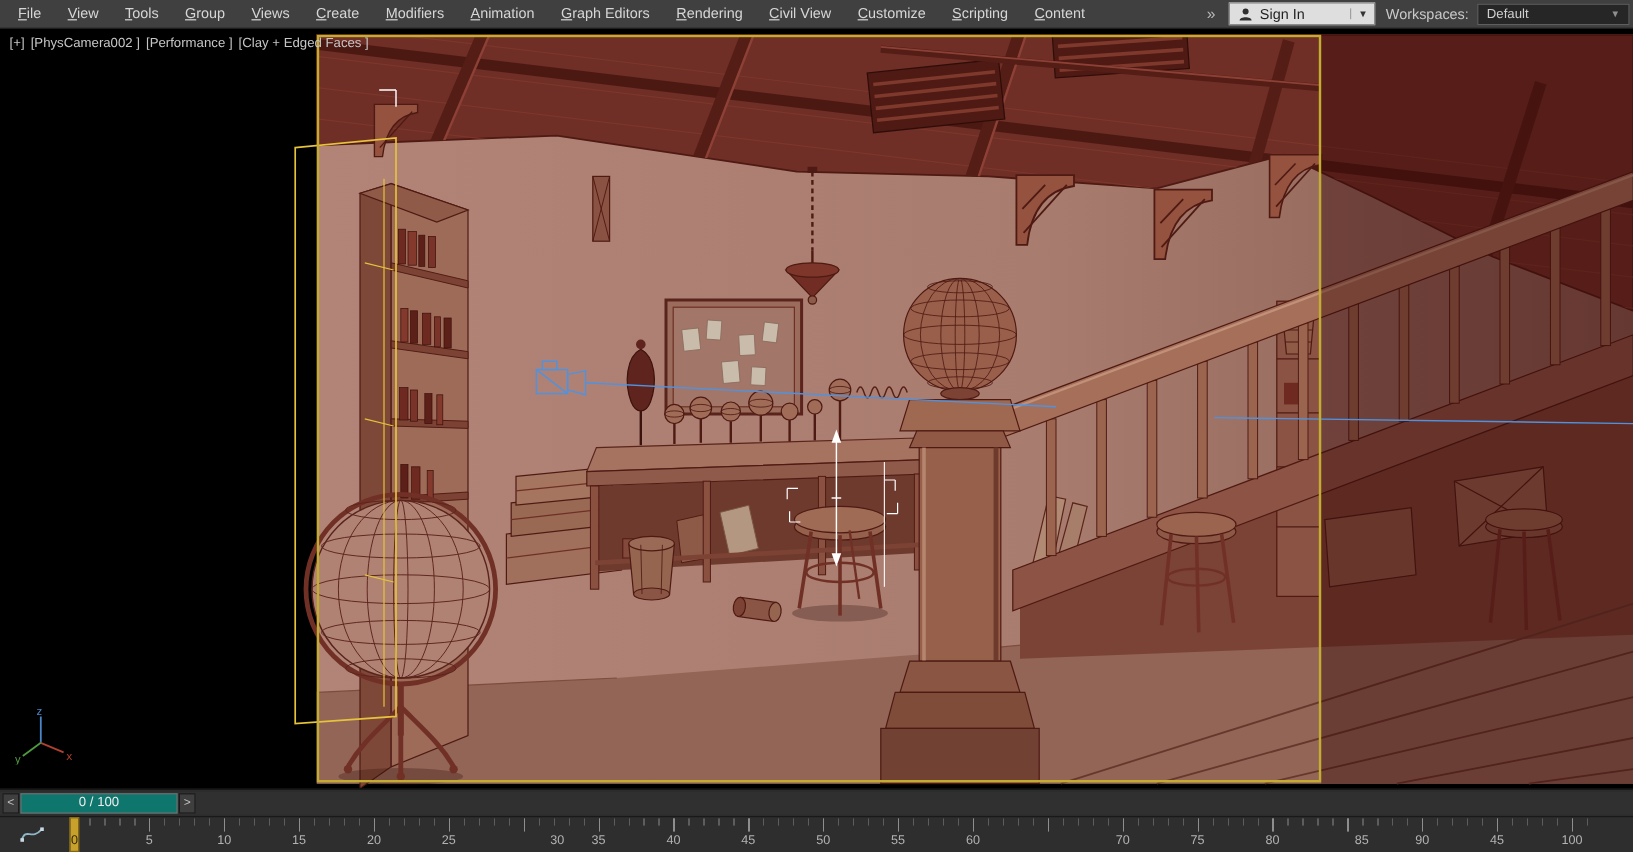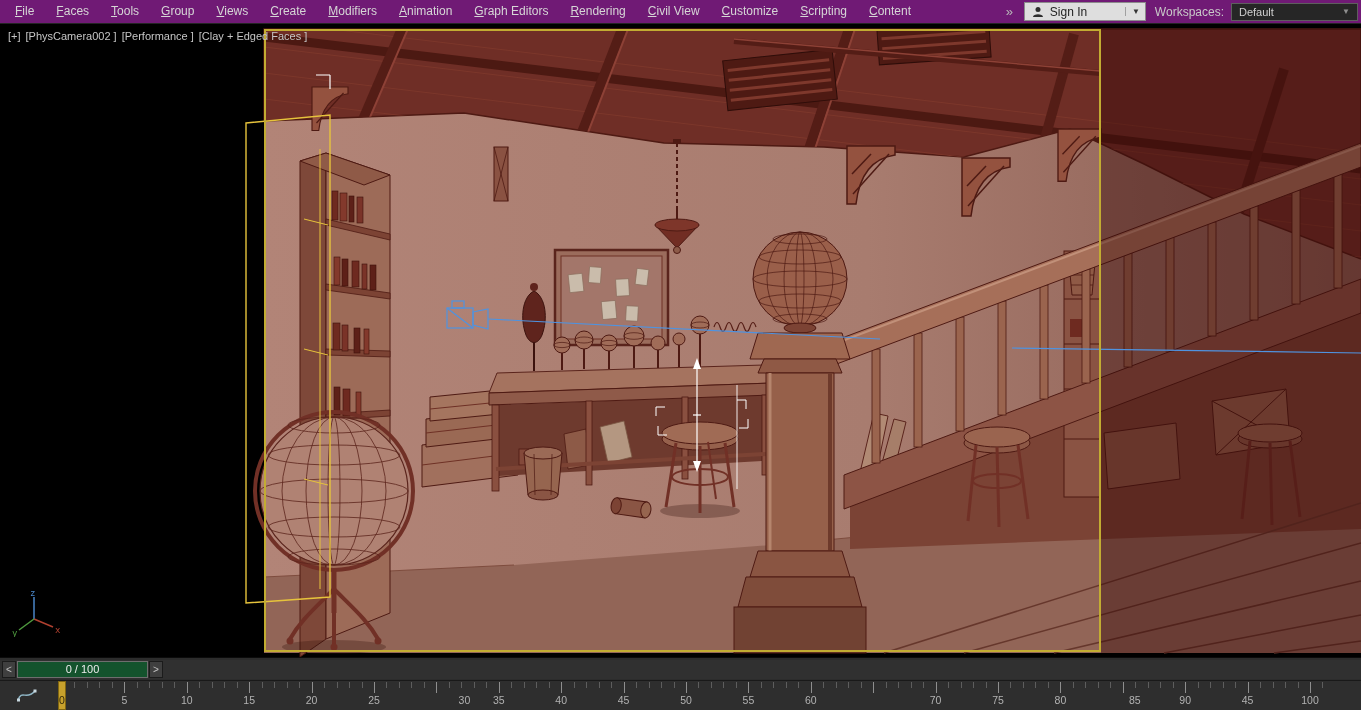"File" .menubar { background: #701a75 -> #404040 }
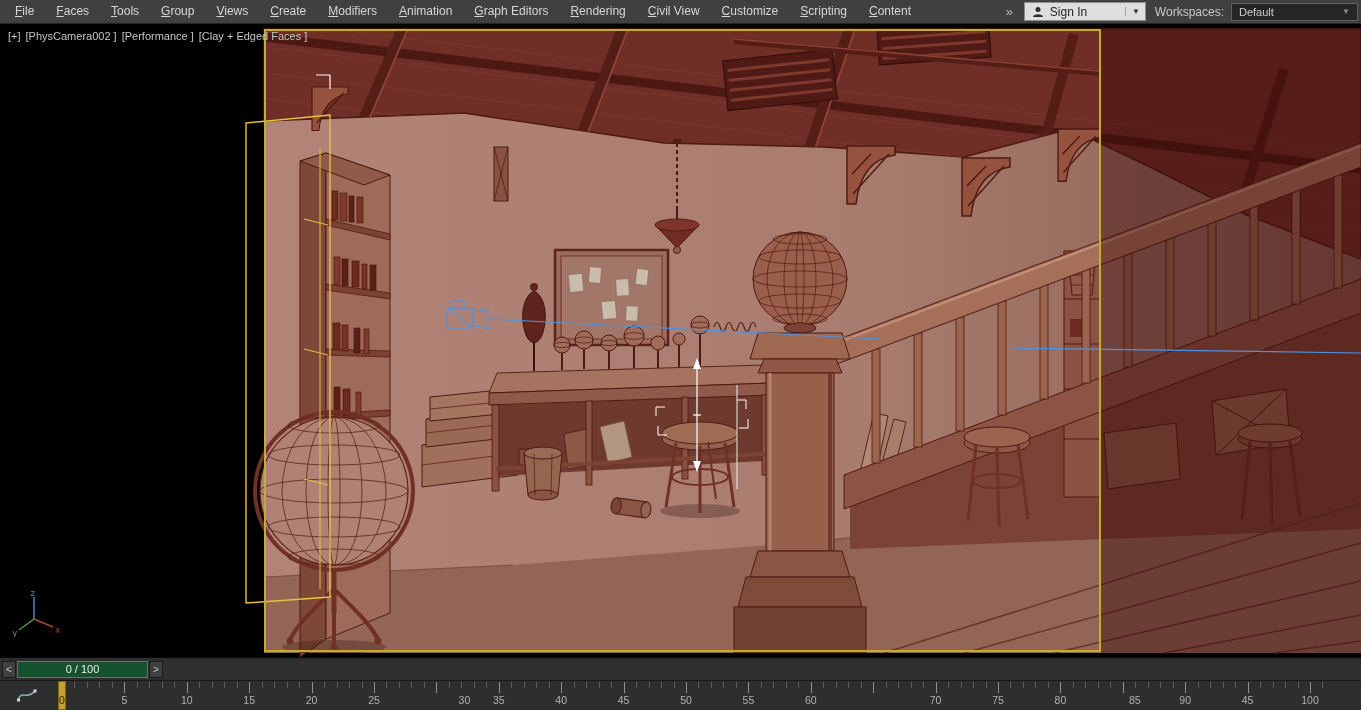"Faces" div.menu-item { text: Faces -> View }
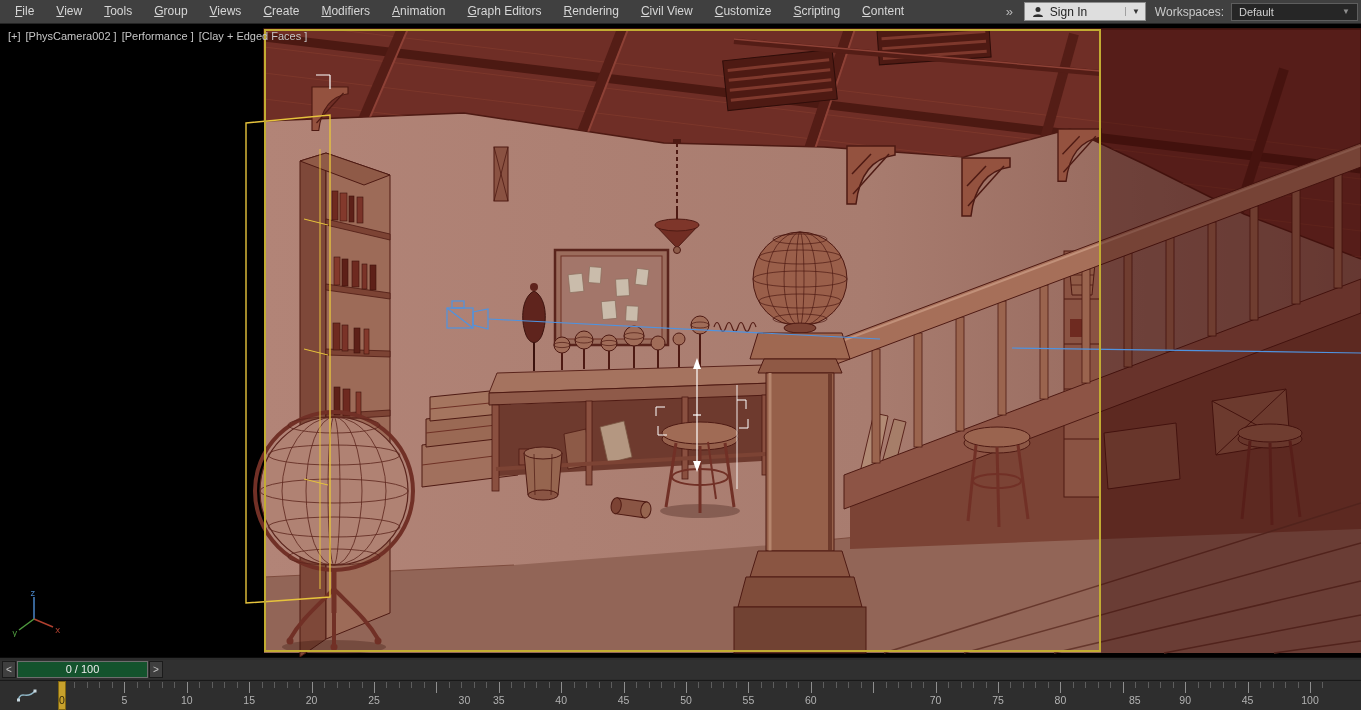"0 / 100" .ts-handle { background: #14532d -> #0f766e }
